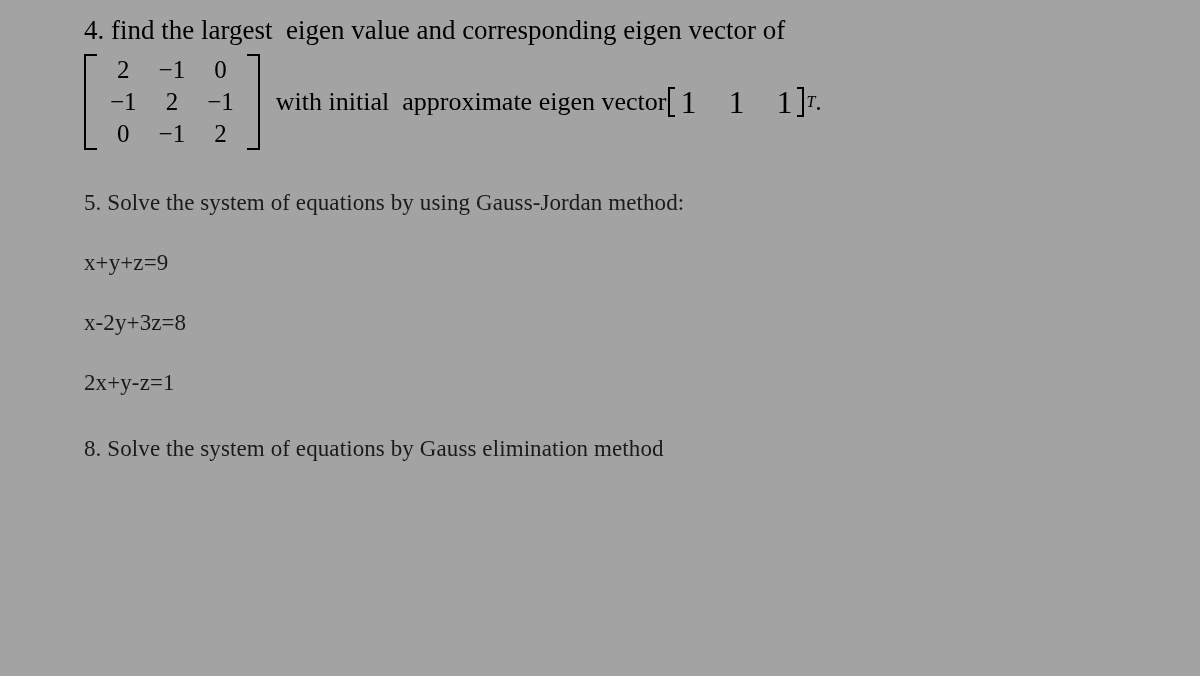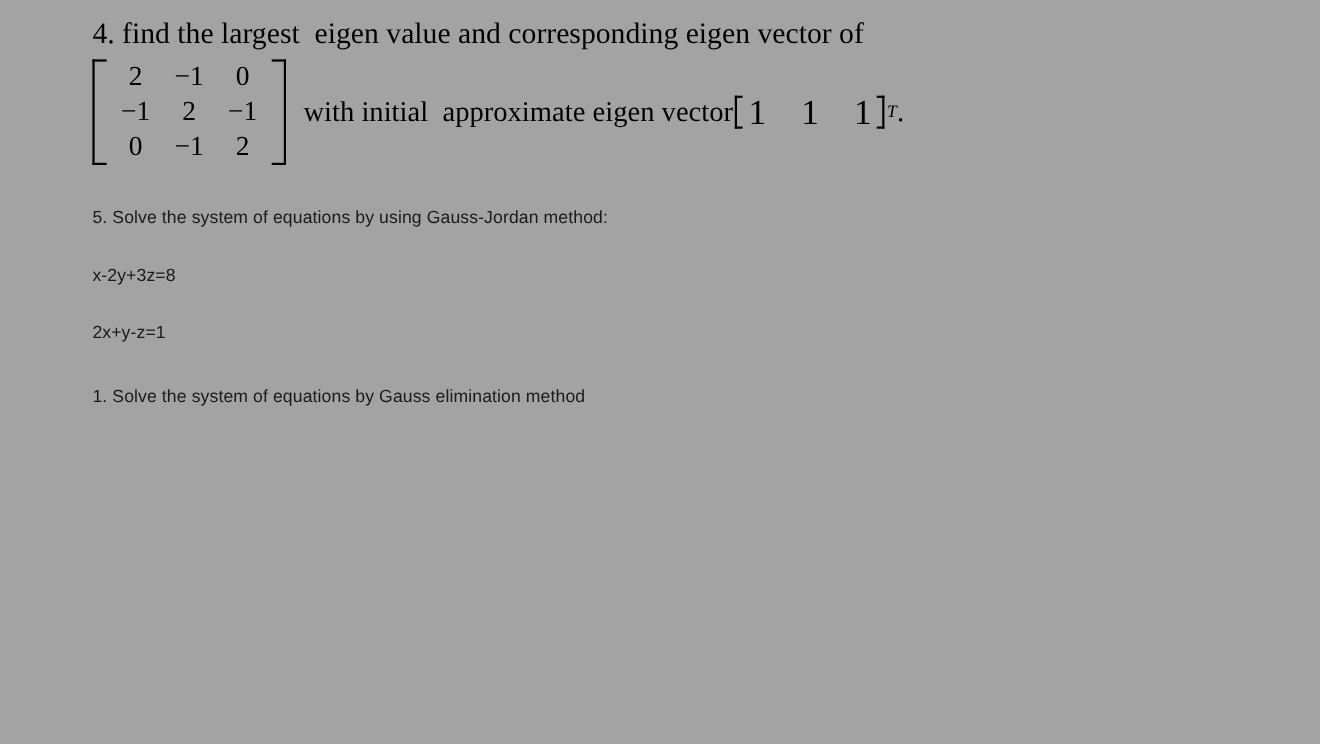"5. Solve the system of" .para { font-family: Liberation Sans, sans-serif -> Liberation Serif, serif; font-size: 16px -> 23px }
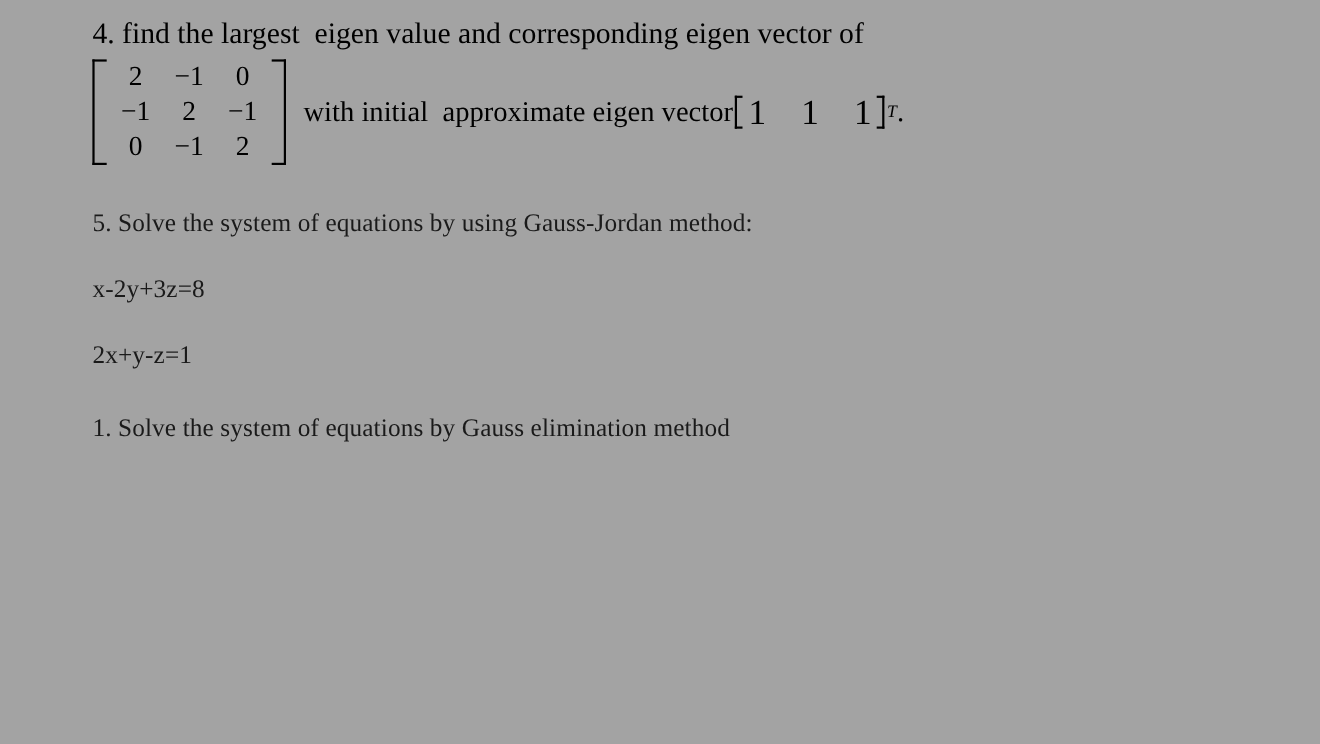"x+y+z=9" div.para { html: none -> <div>x+y+z=9</div> }
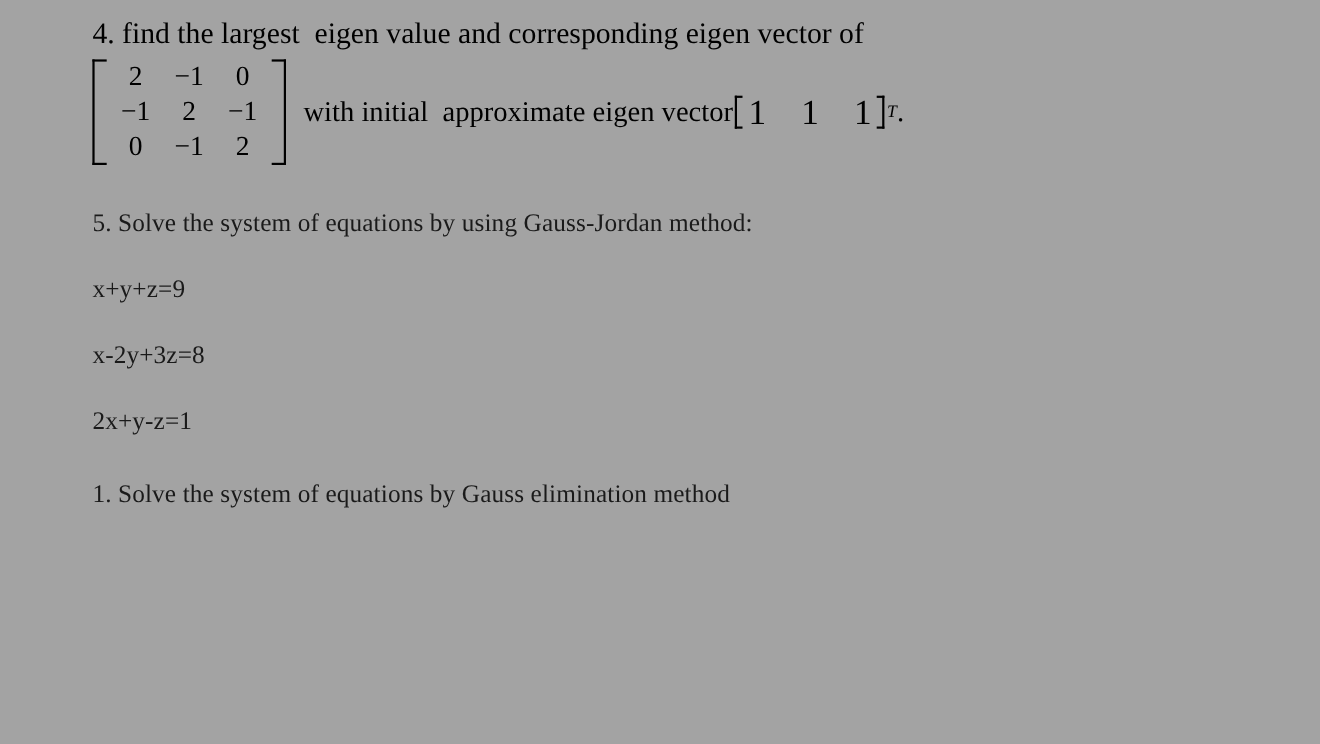"1. Solve the system of" div.para { text: 1 -> 8 }
